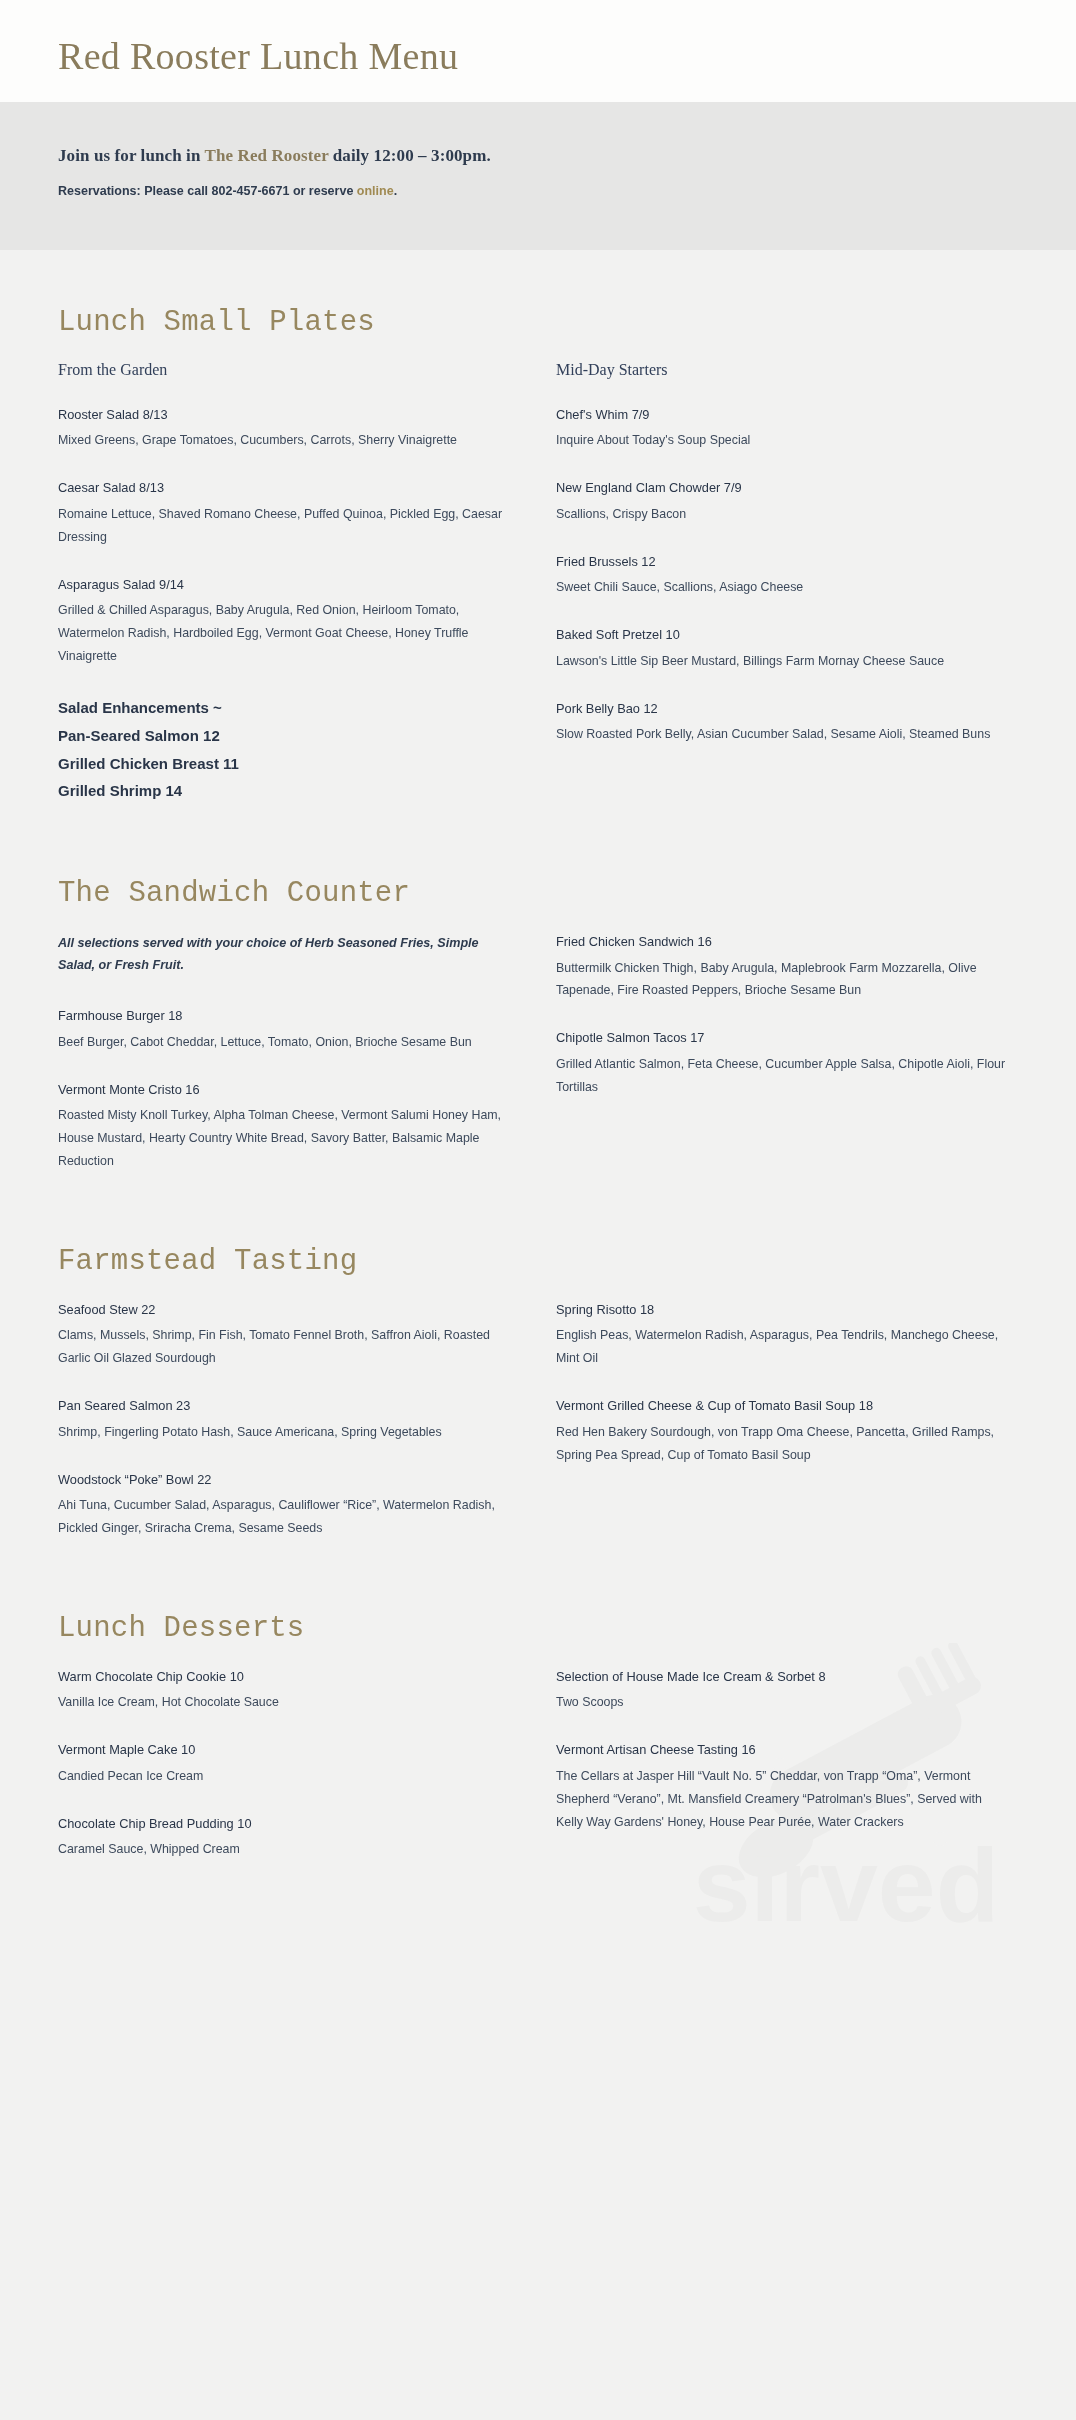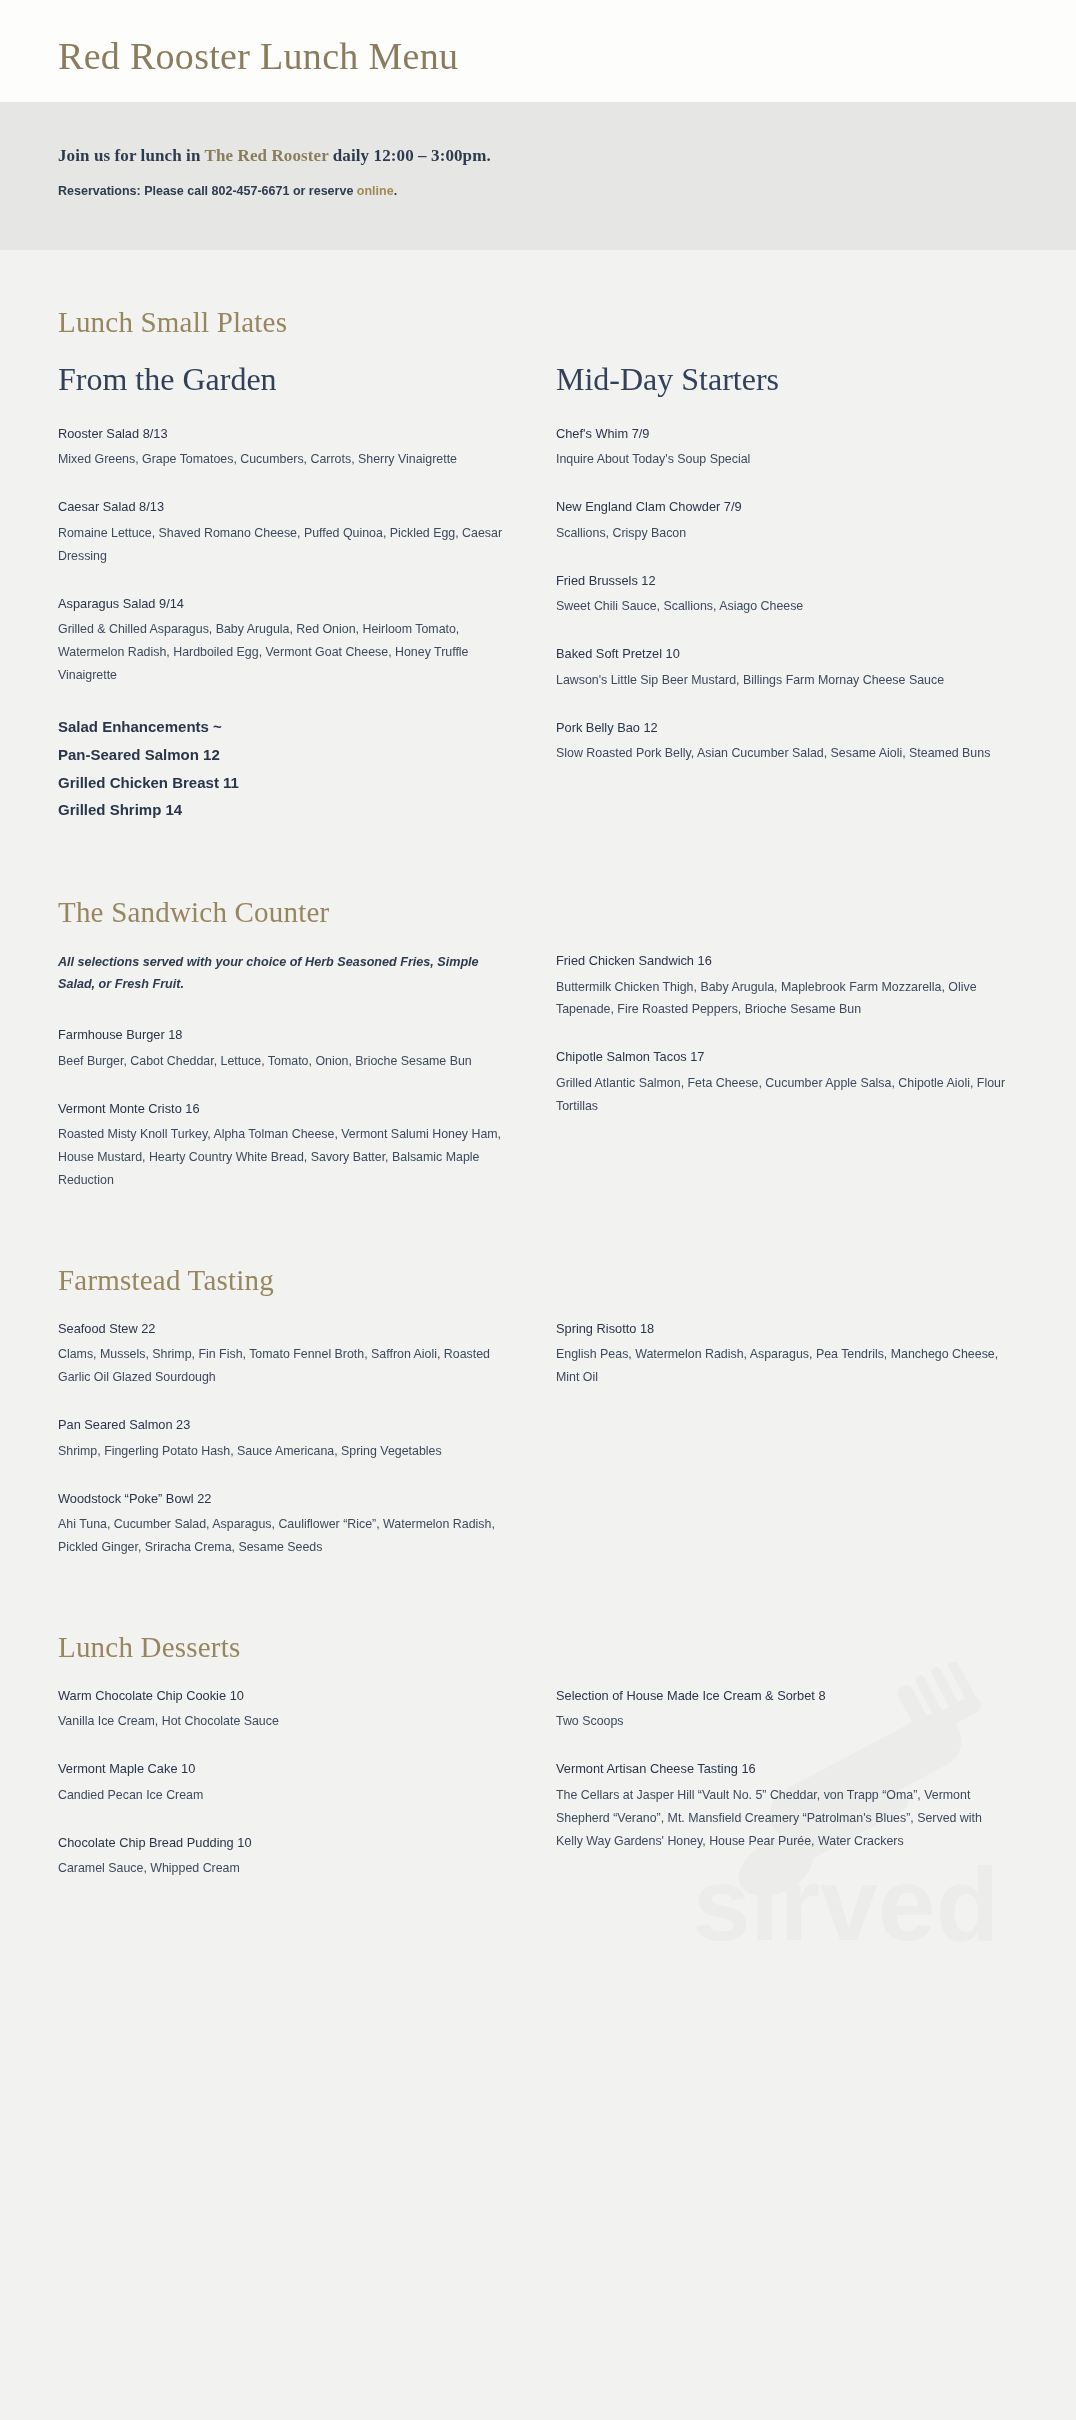"Lunch Small Plates" .section-title { font-family: Liberation Serif, serif -> Liberation Mono, monospace }
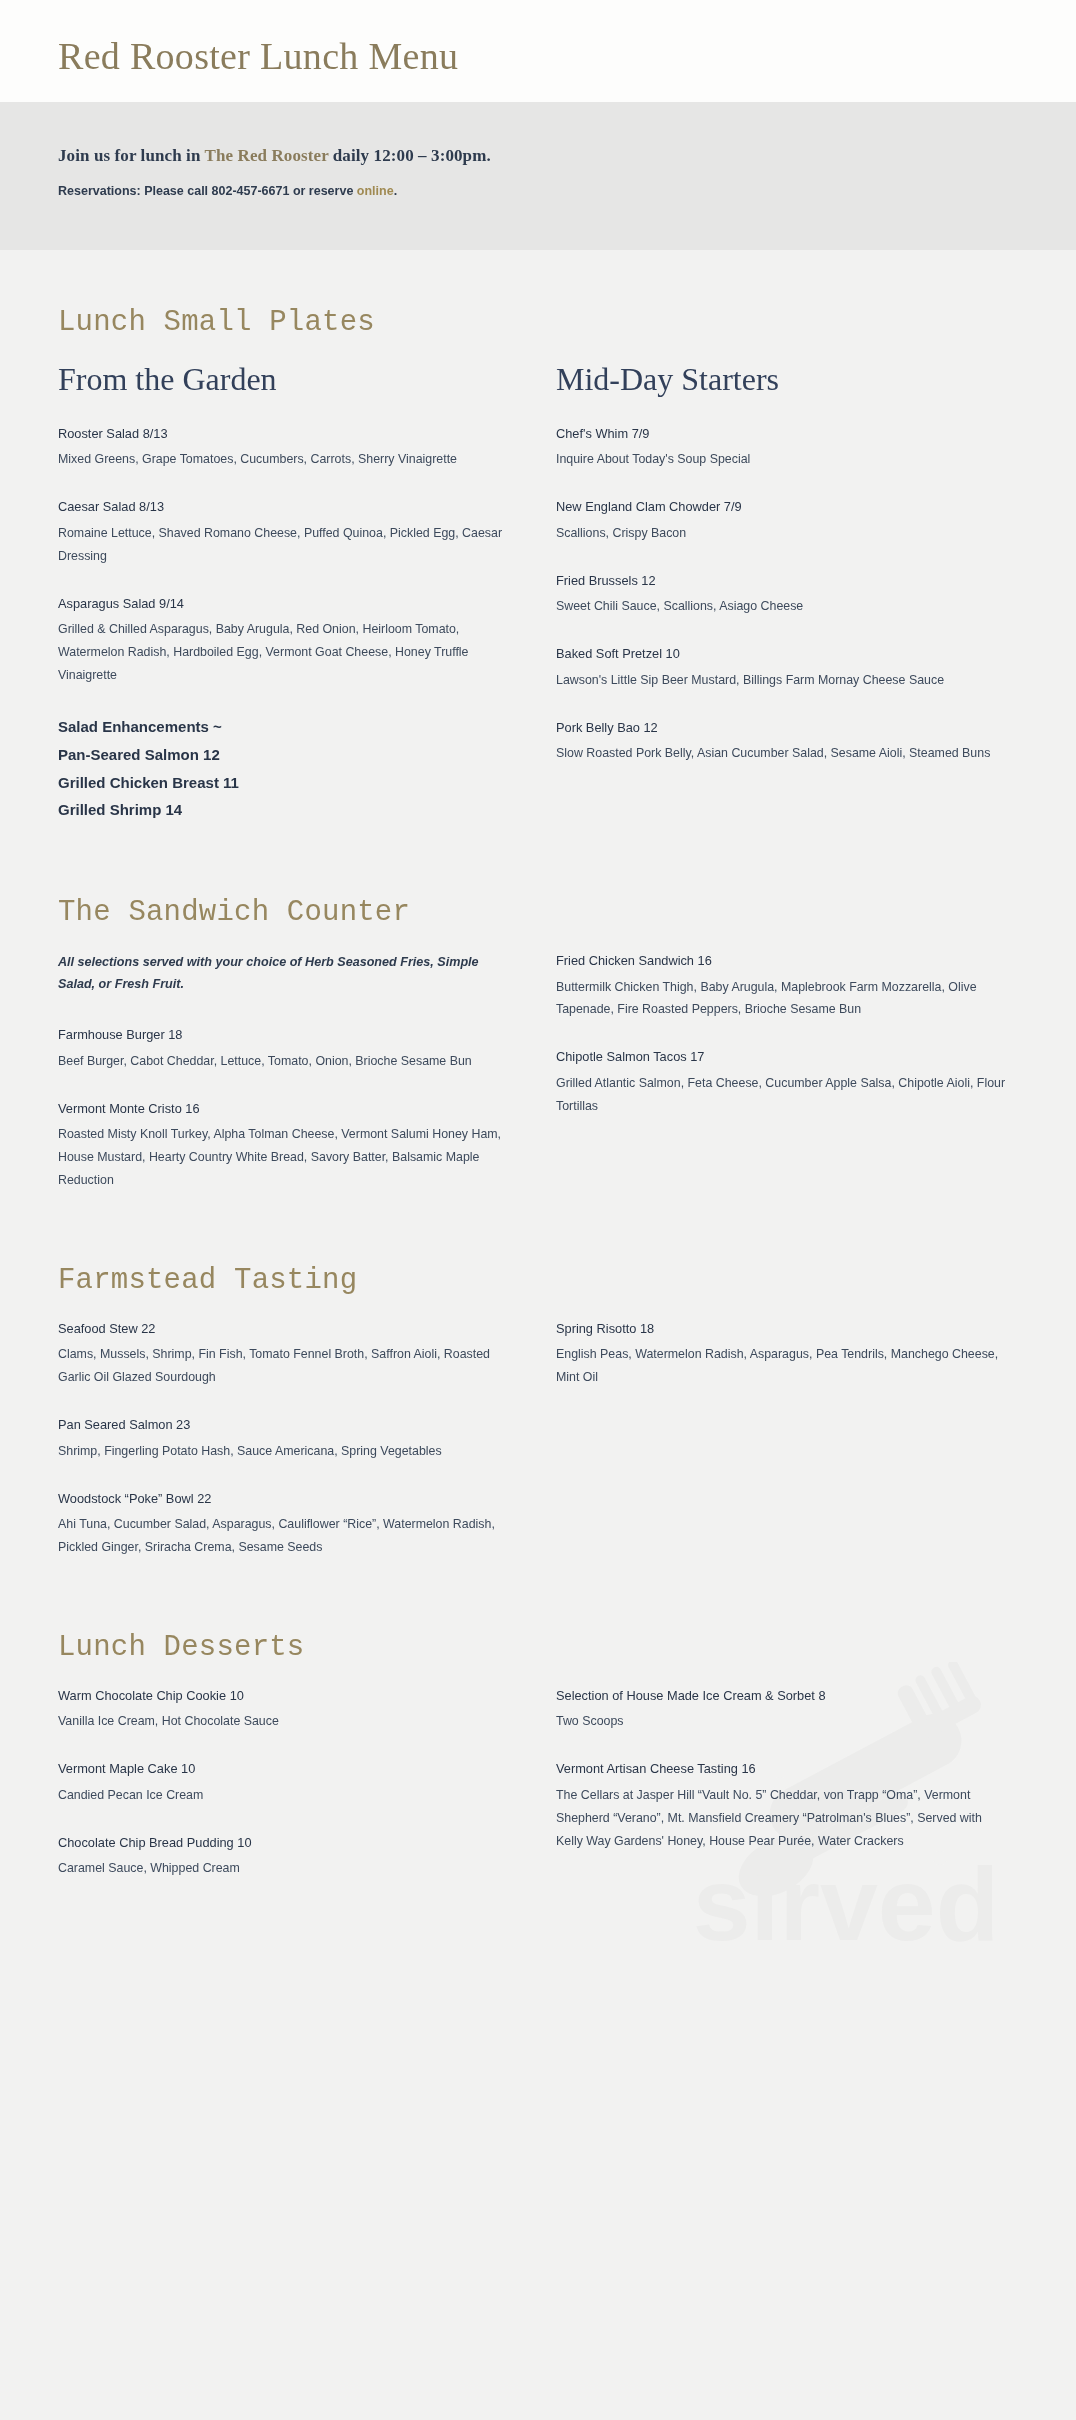"From the Garden" .column-title { font-size: 32px -> 16px }
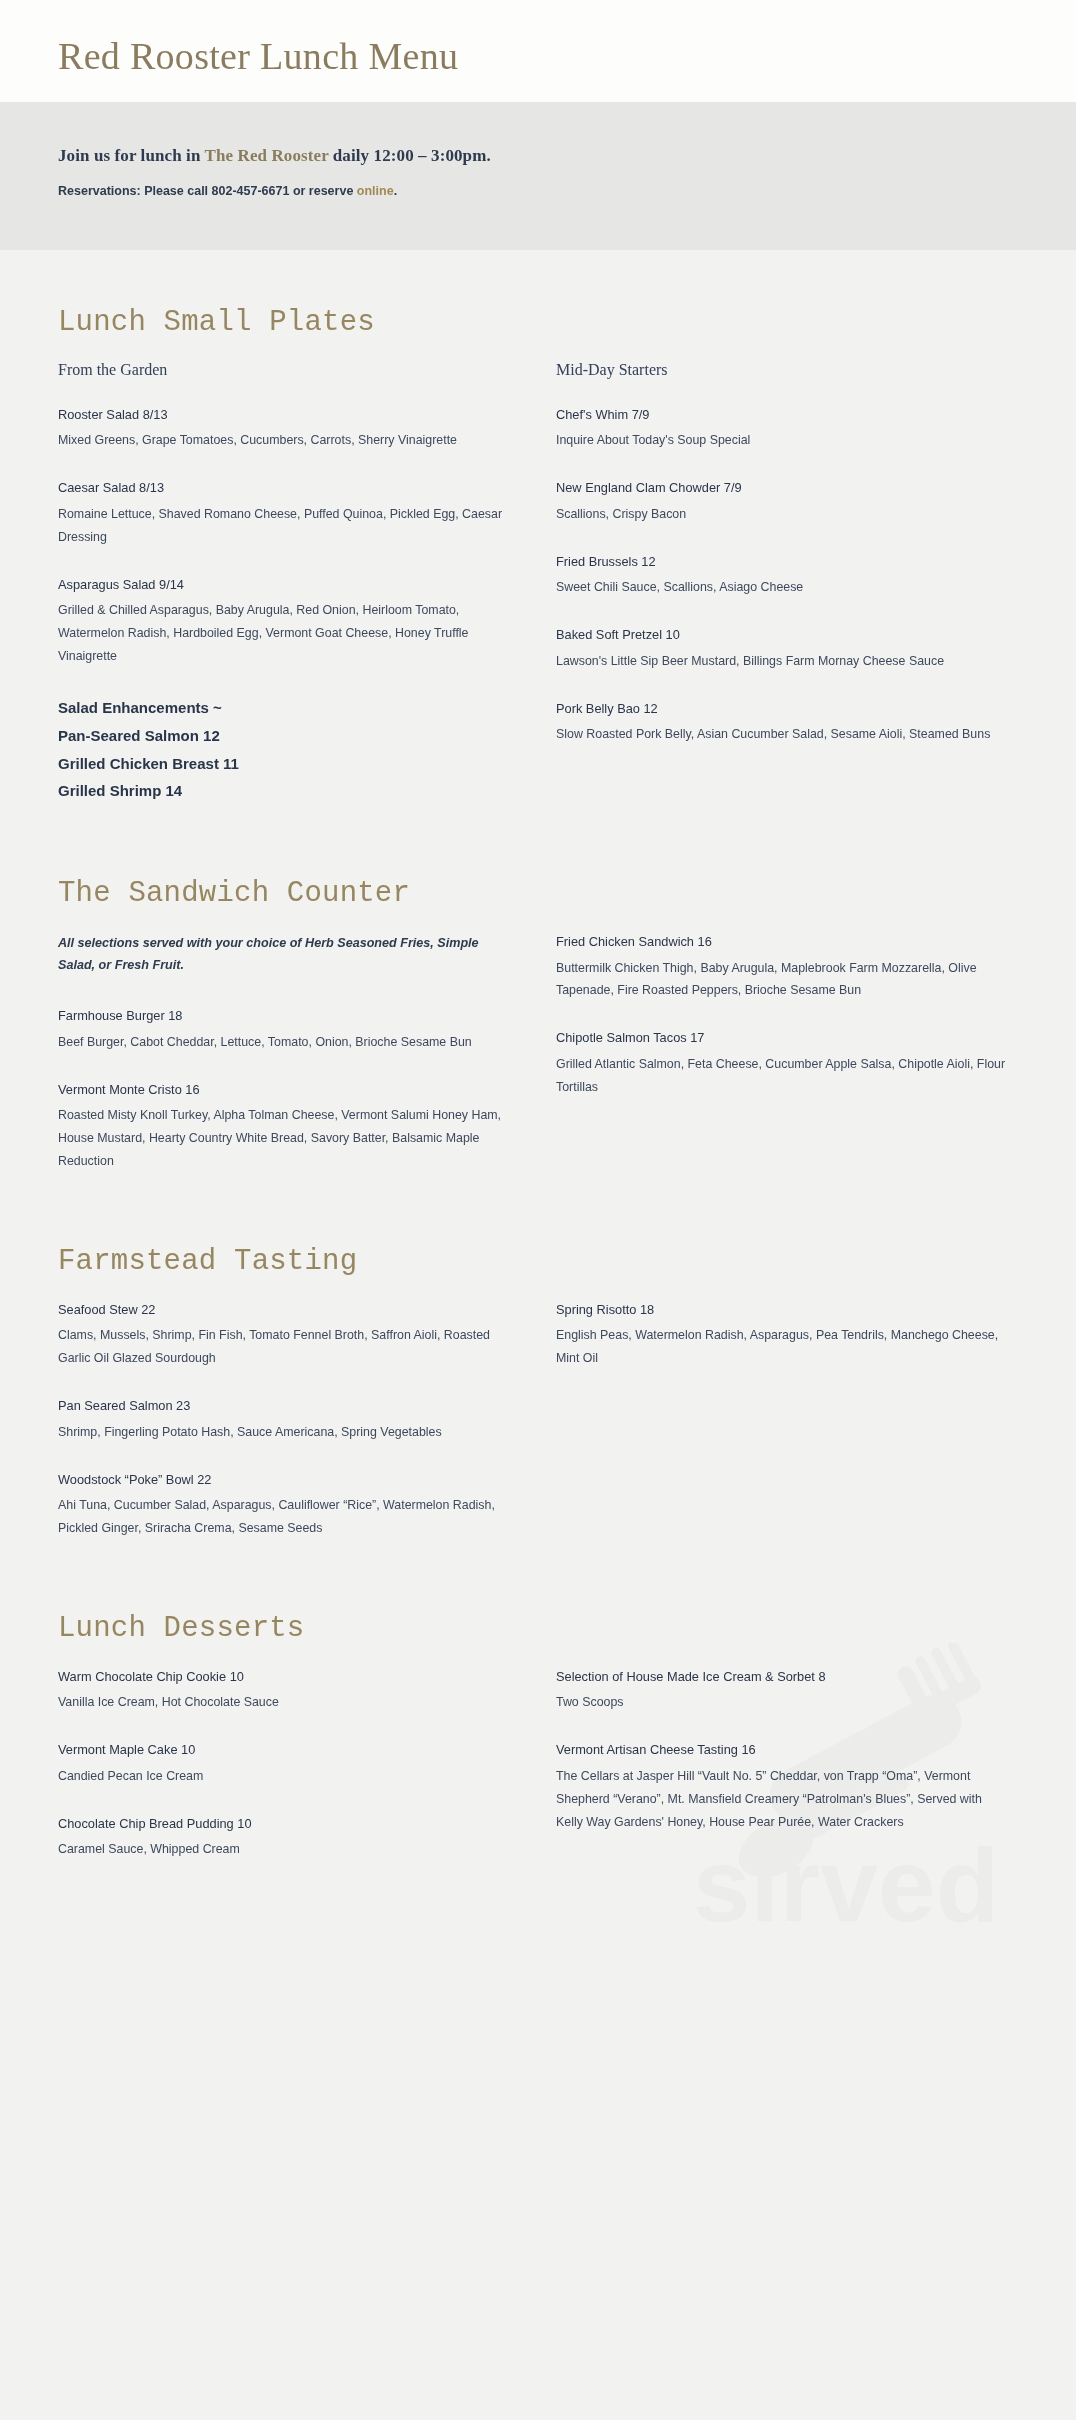"Vermont Grilled Cheese & Cup" div.item { html: none -> <div> <div>Vermont Grilled Cheese &amp; Cup of Tomato Basil Soup 18</div> <div>Red Hen Bakery Sourdough, von Trapp Oma Cheese, Pancetta, Grilled Ramps, Spring Pea Spread, Cup of Tomato Basil Soup</div> </div> }
